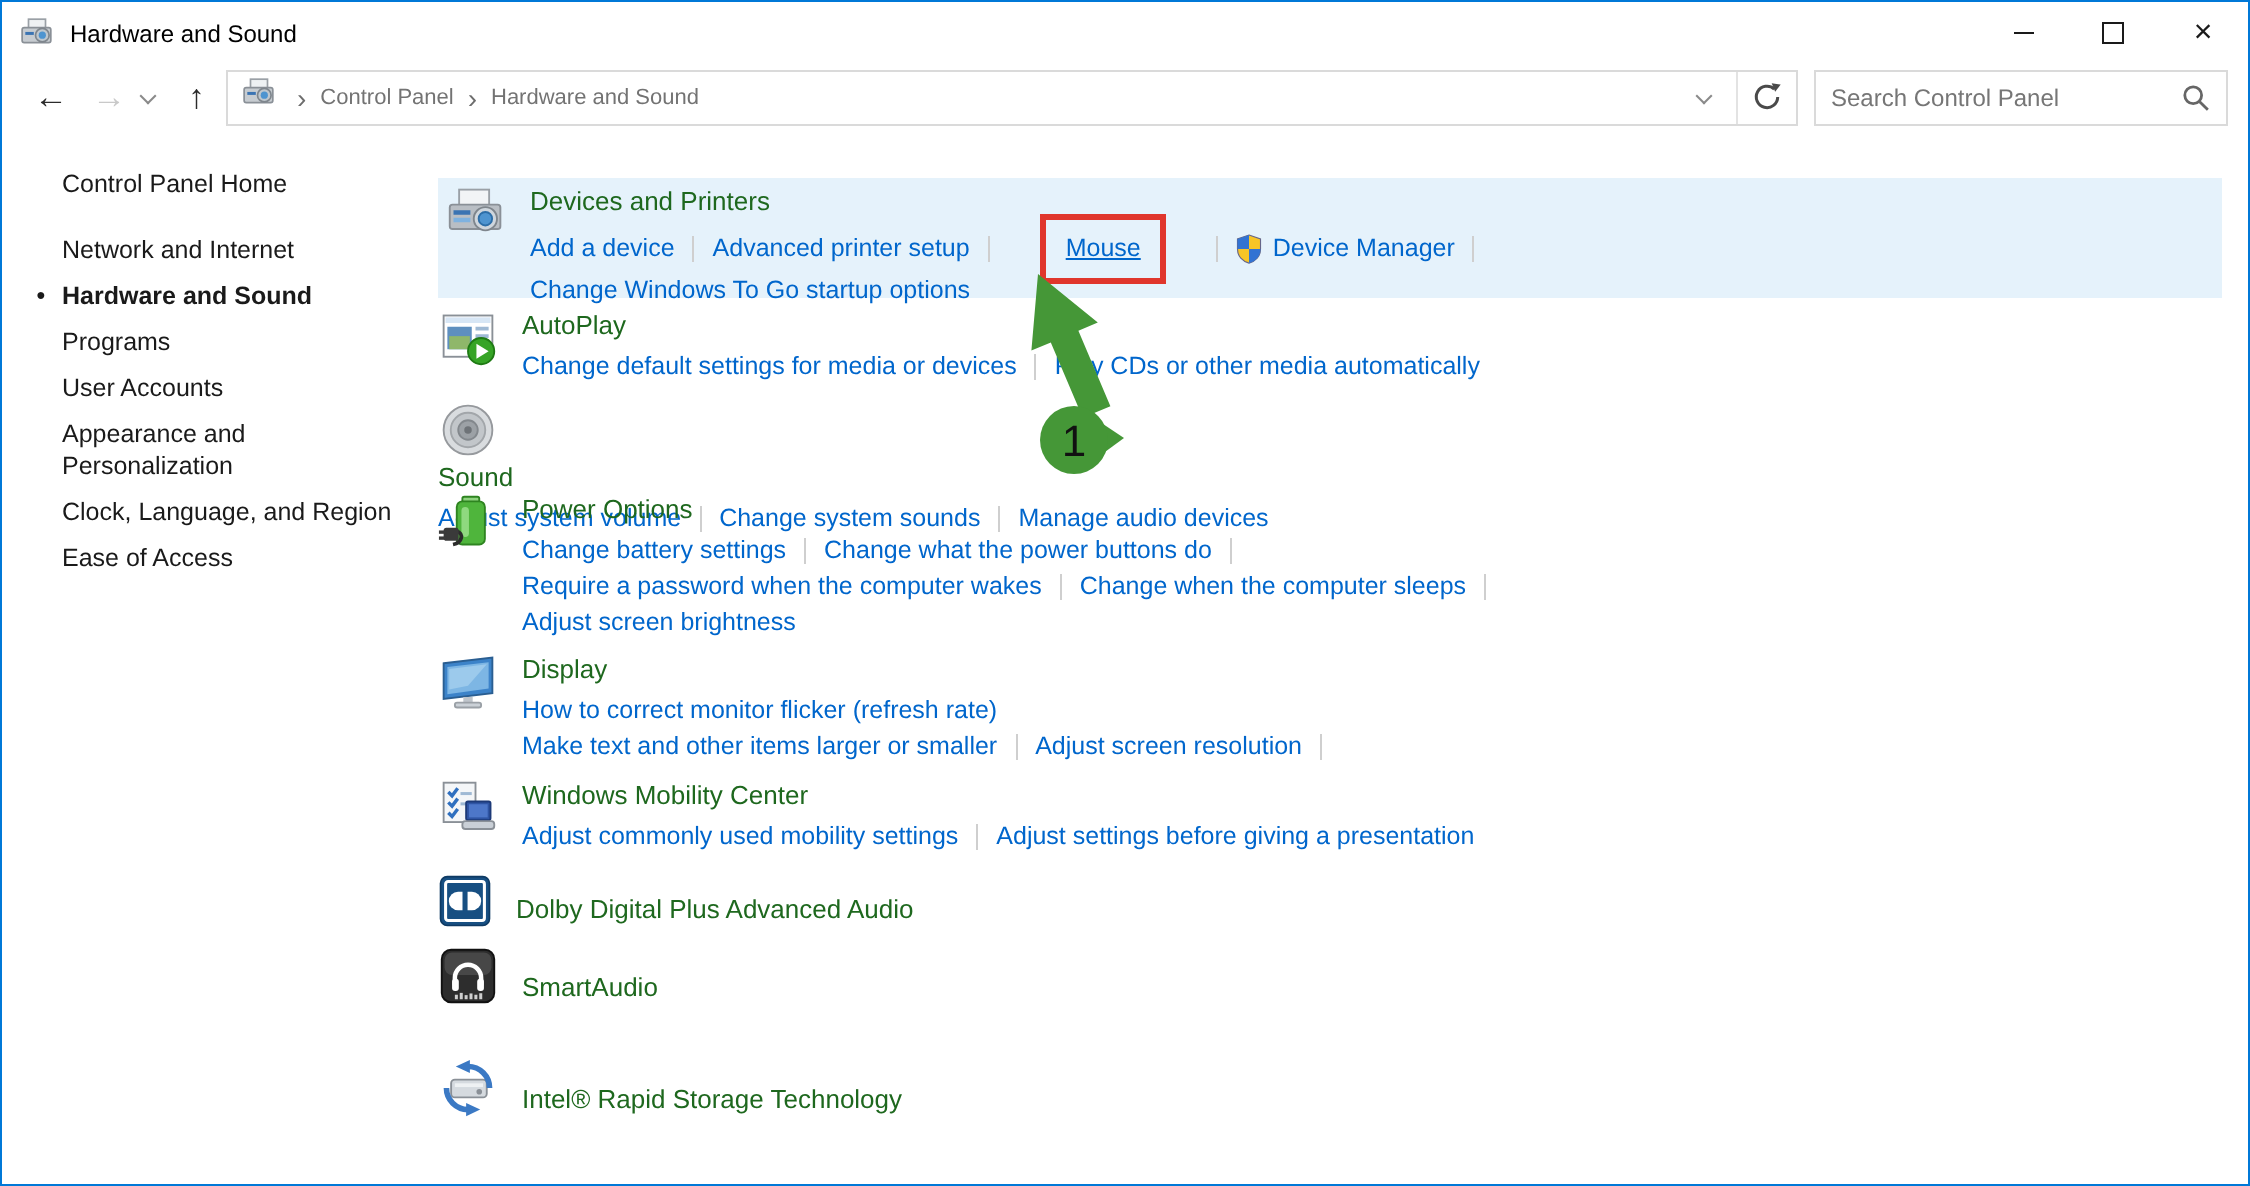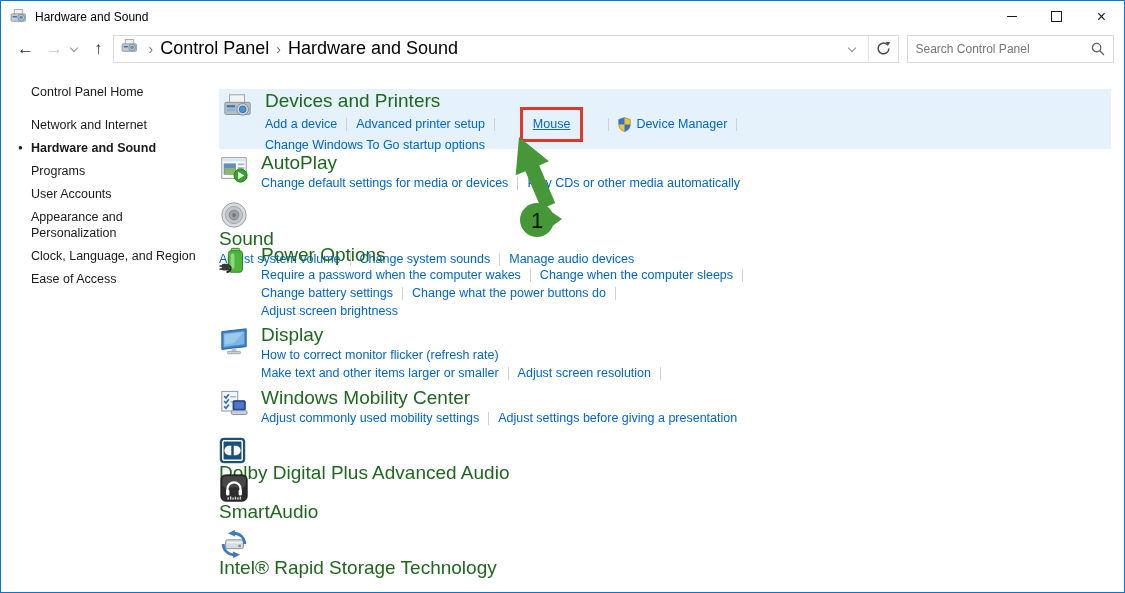"Control Panel" .crumb { color: #000000 -> #737373; font-size: 18px -> 11px }
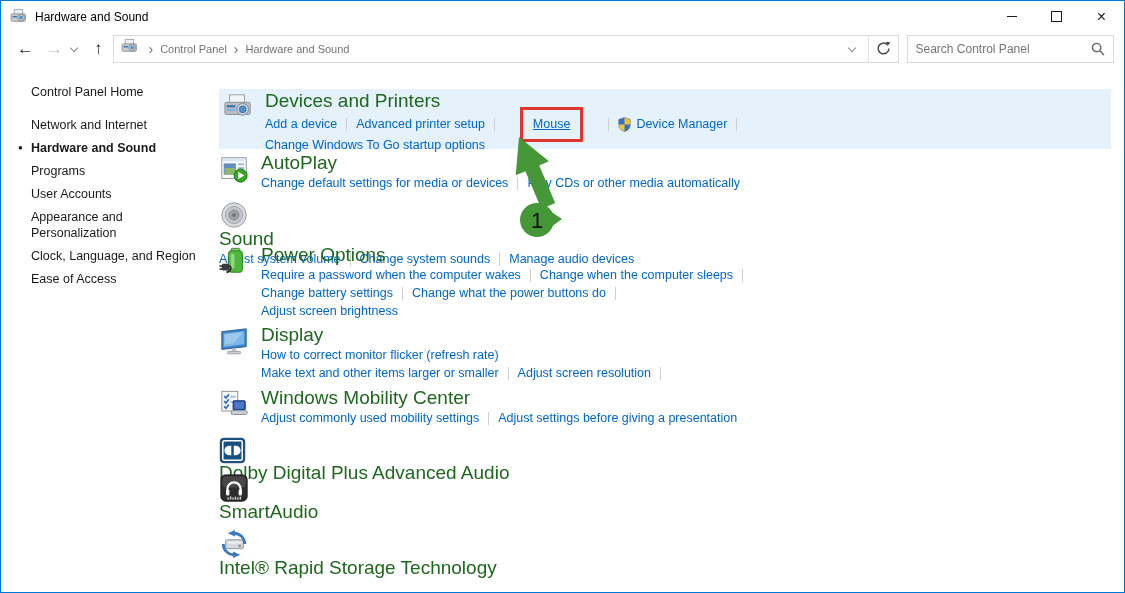"Devices and Printers" .sec-title { font-size: 19px -> 13px }
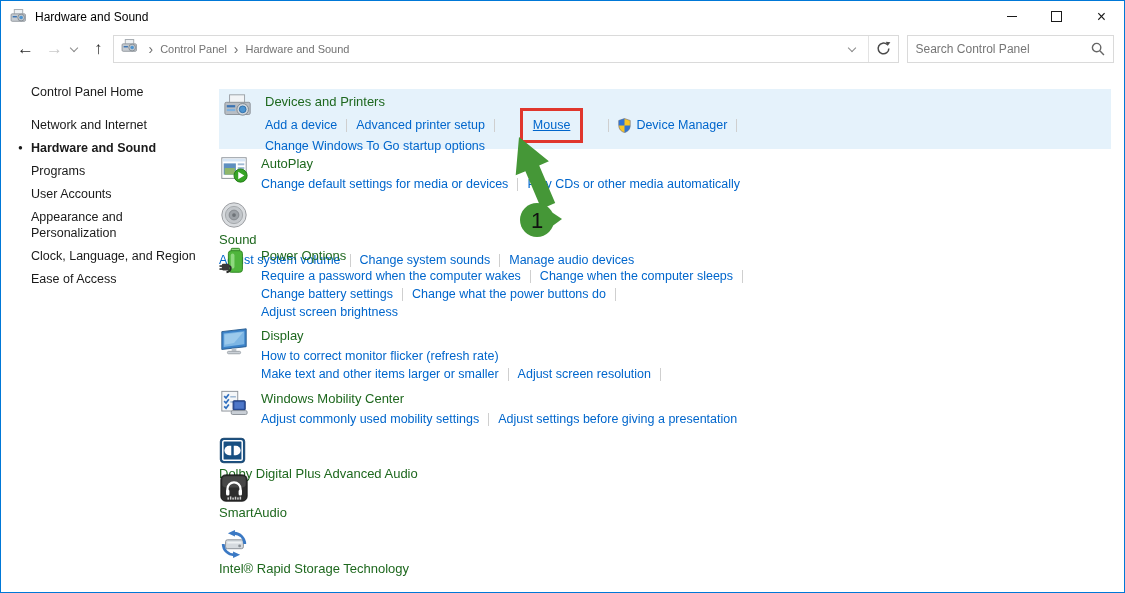"Require a password when the" div.link-line { order: before "Change battery settings" -> after "Change battery settings" }
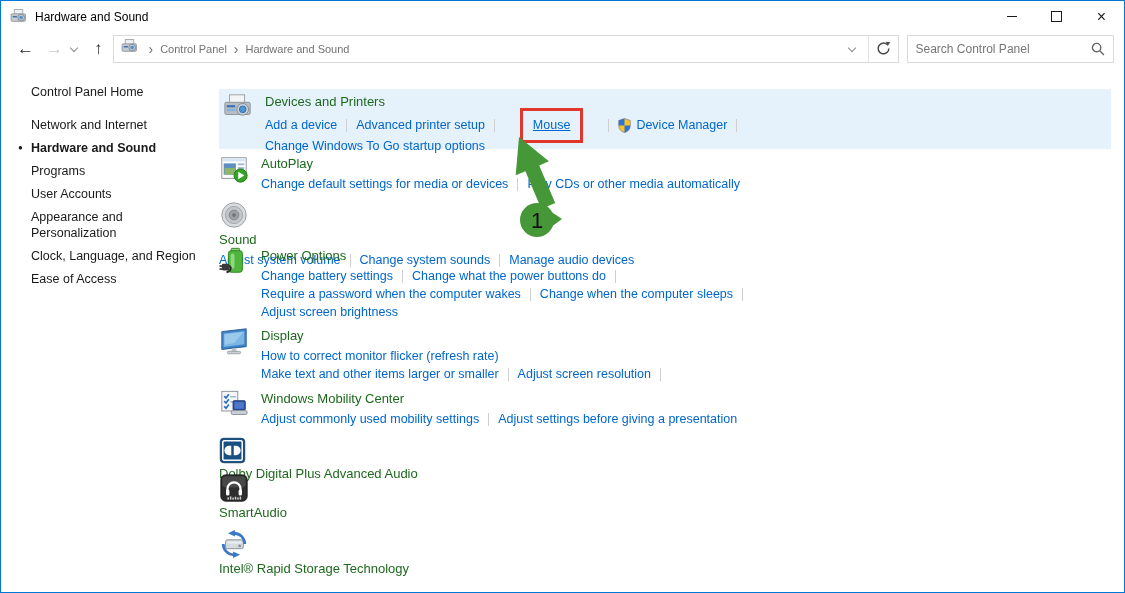"Dolby Digital Plus Advanced Audio" .section.app { align-items: flex-start -> flex-end; flex-direction: column -> none }
